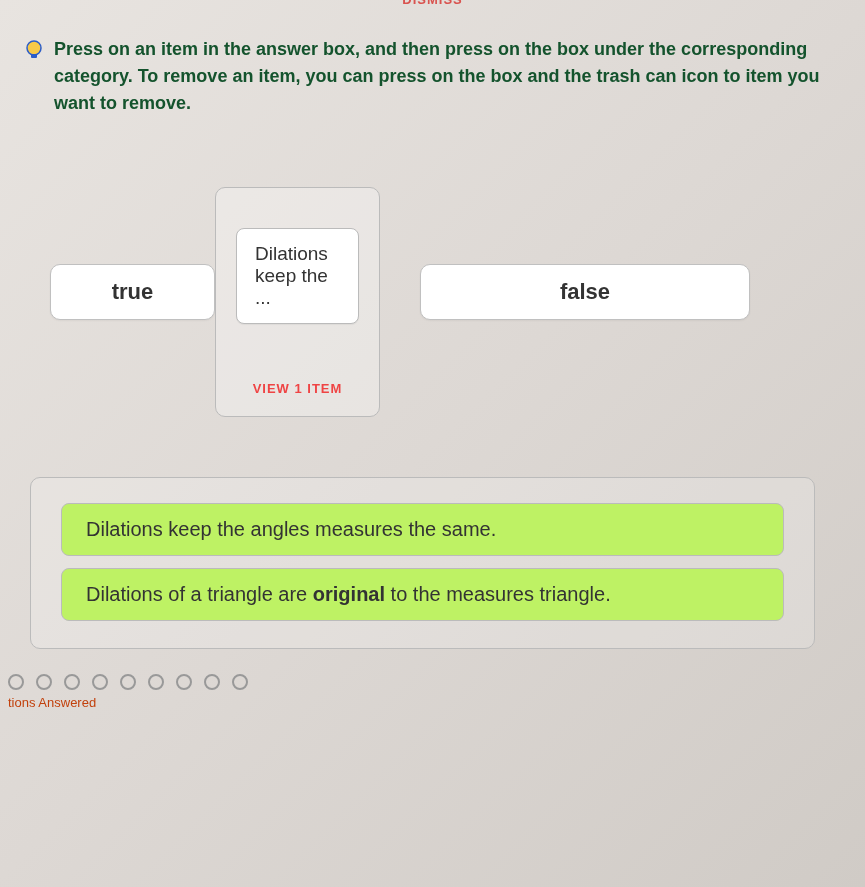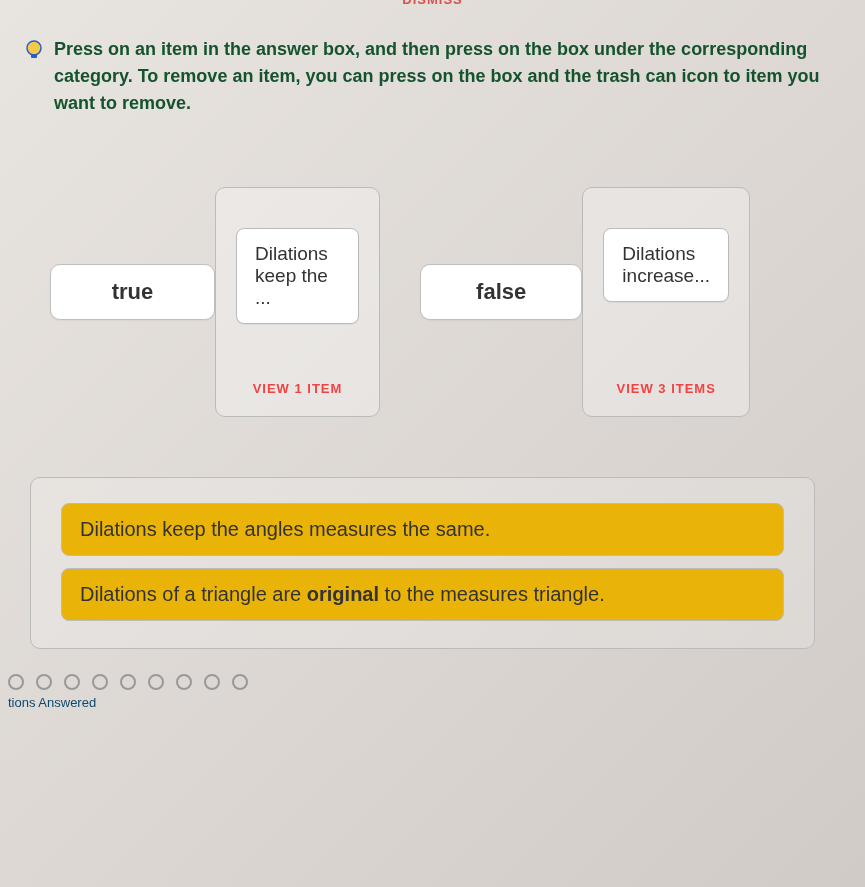"Dilations increase..." div.category-box { html: <div> <div> <div>Dilations increase...</div> </div> <div>VIEW 3 ITEMS</div> </div> -> none }
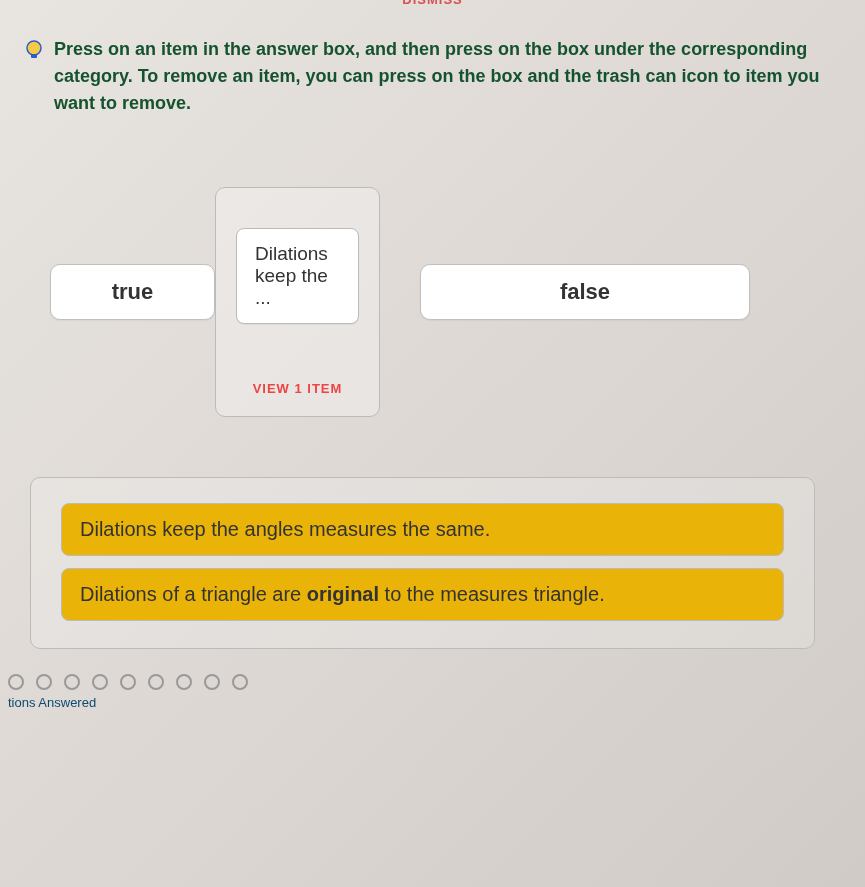"Dilations keep the angles measures" .answer-item { background: #eab308 -> #bef264; padding: 14px 18px -> 14px 24px }
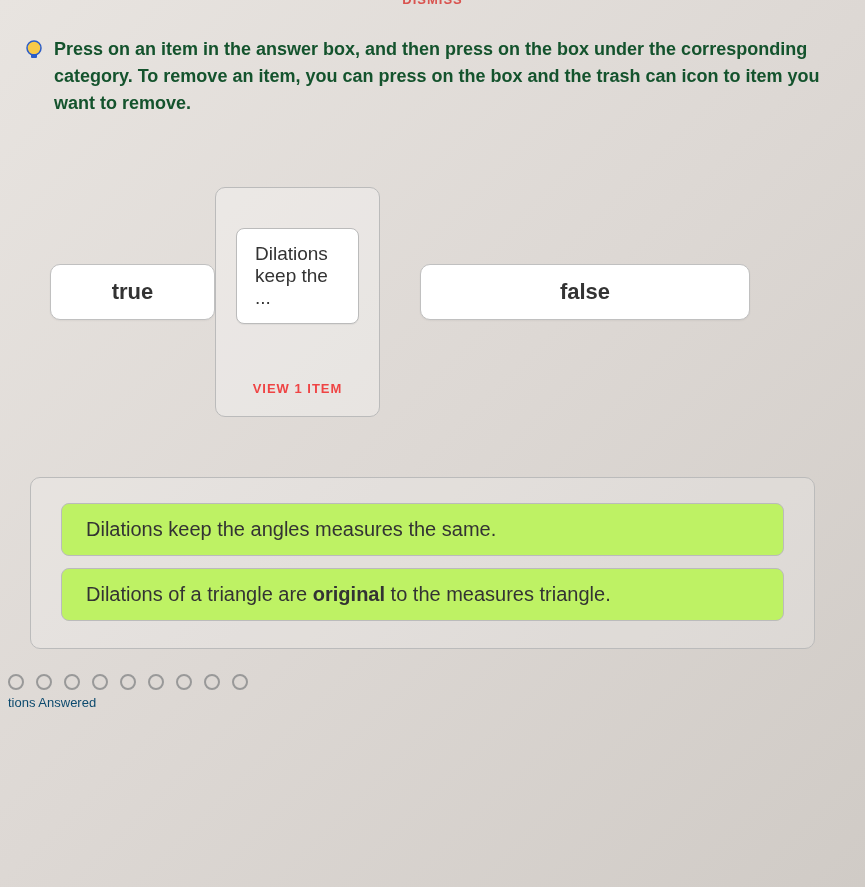"tions Answered" .footer-label { color: #0c4a6e -> #c2410c }
